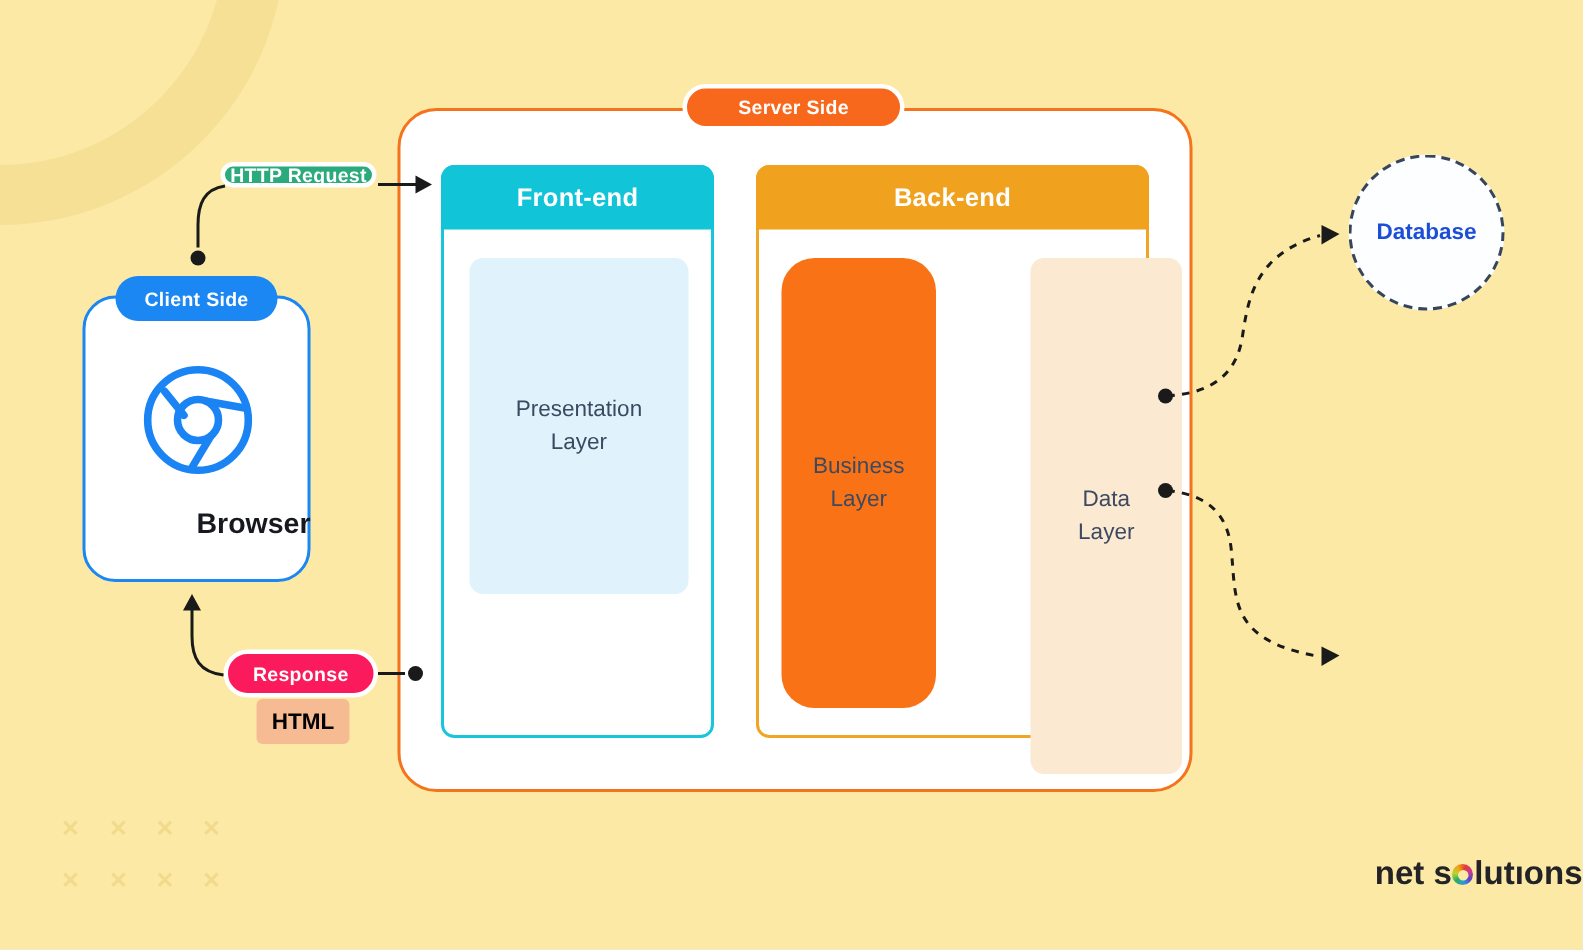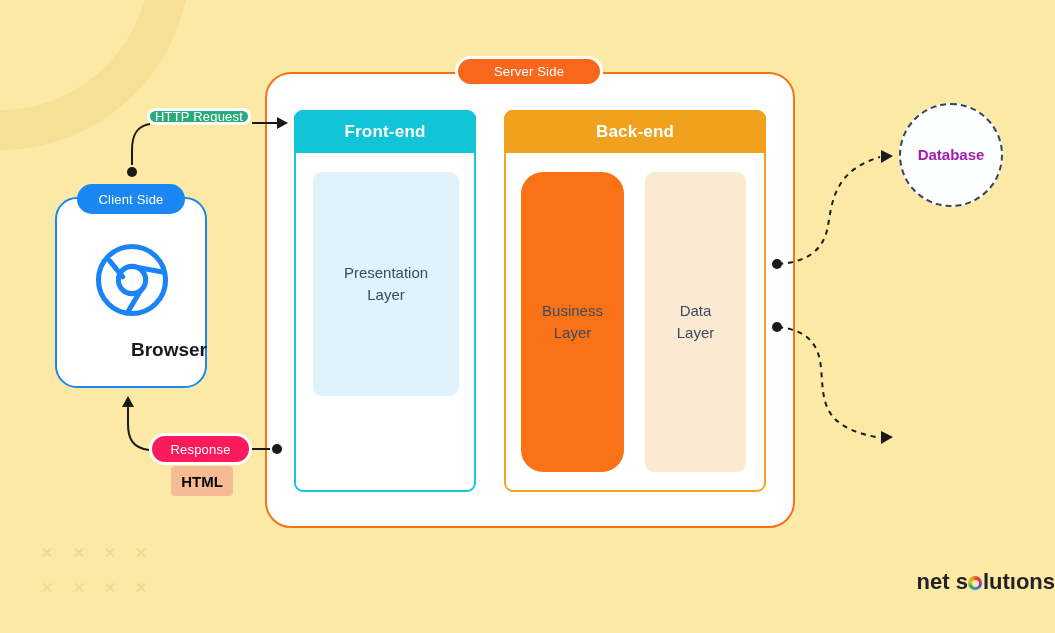"Server Side" .pill { font-weight: 400 -> 700 }
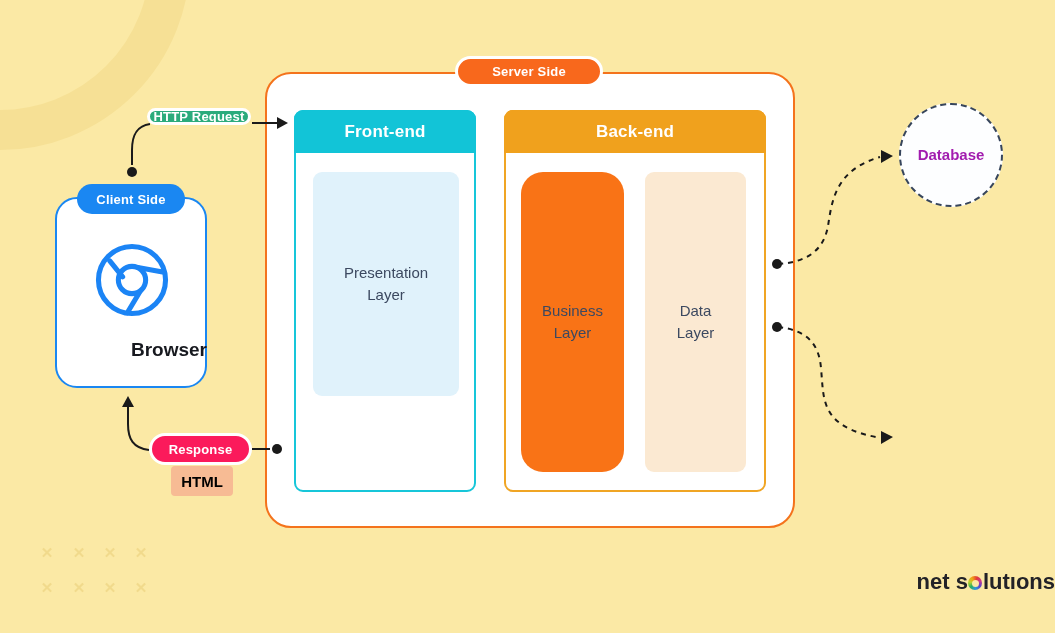"Database" .ext-label { color: #a21caf -> #1d4ed8 }
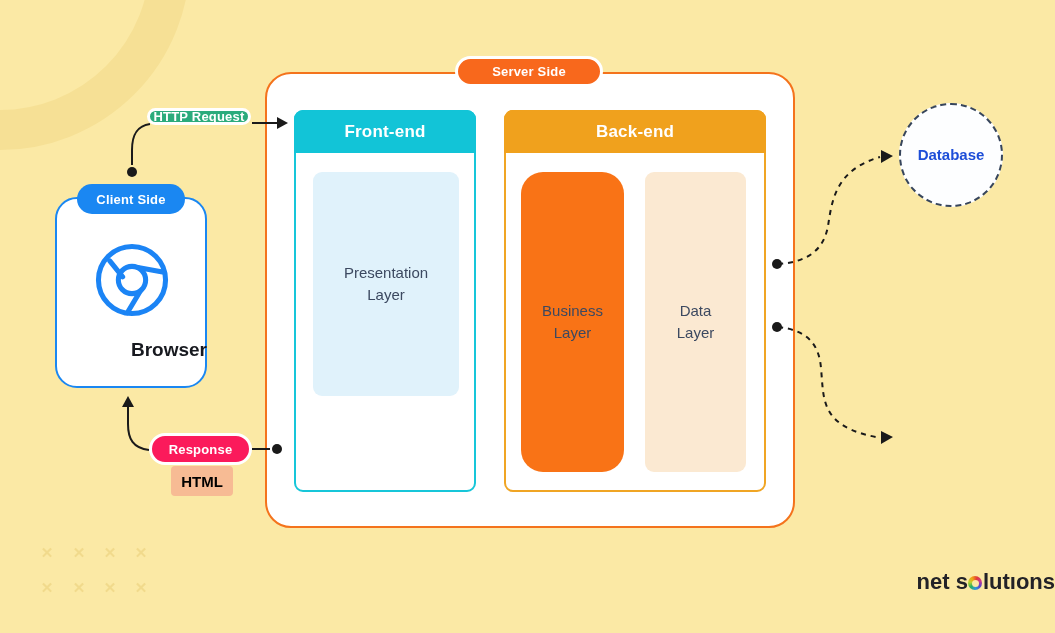"Data" .layer-data { height: 300px -> 344px; left: 645px -> 687px }
